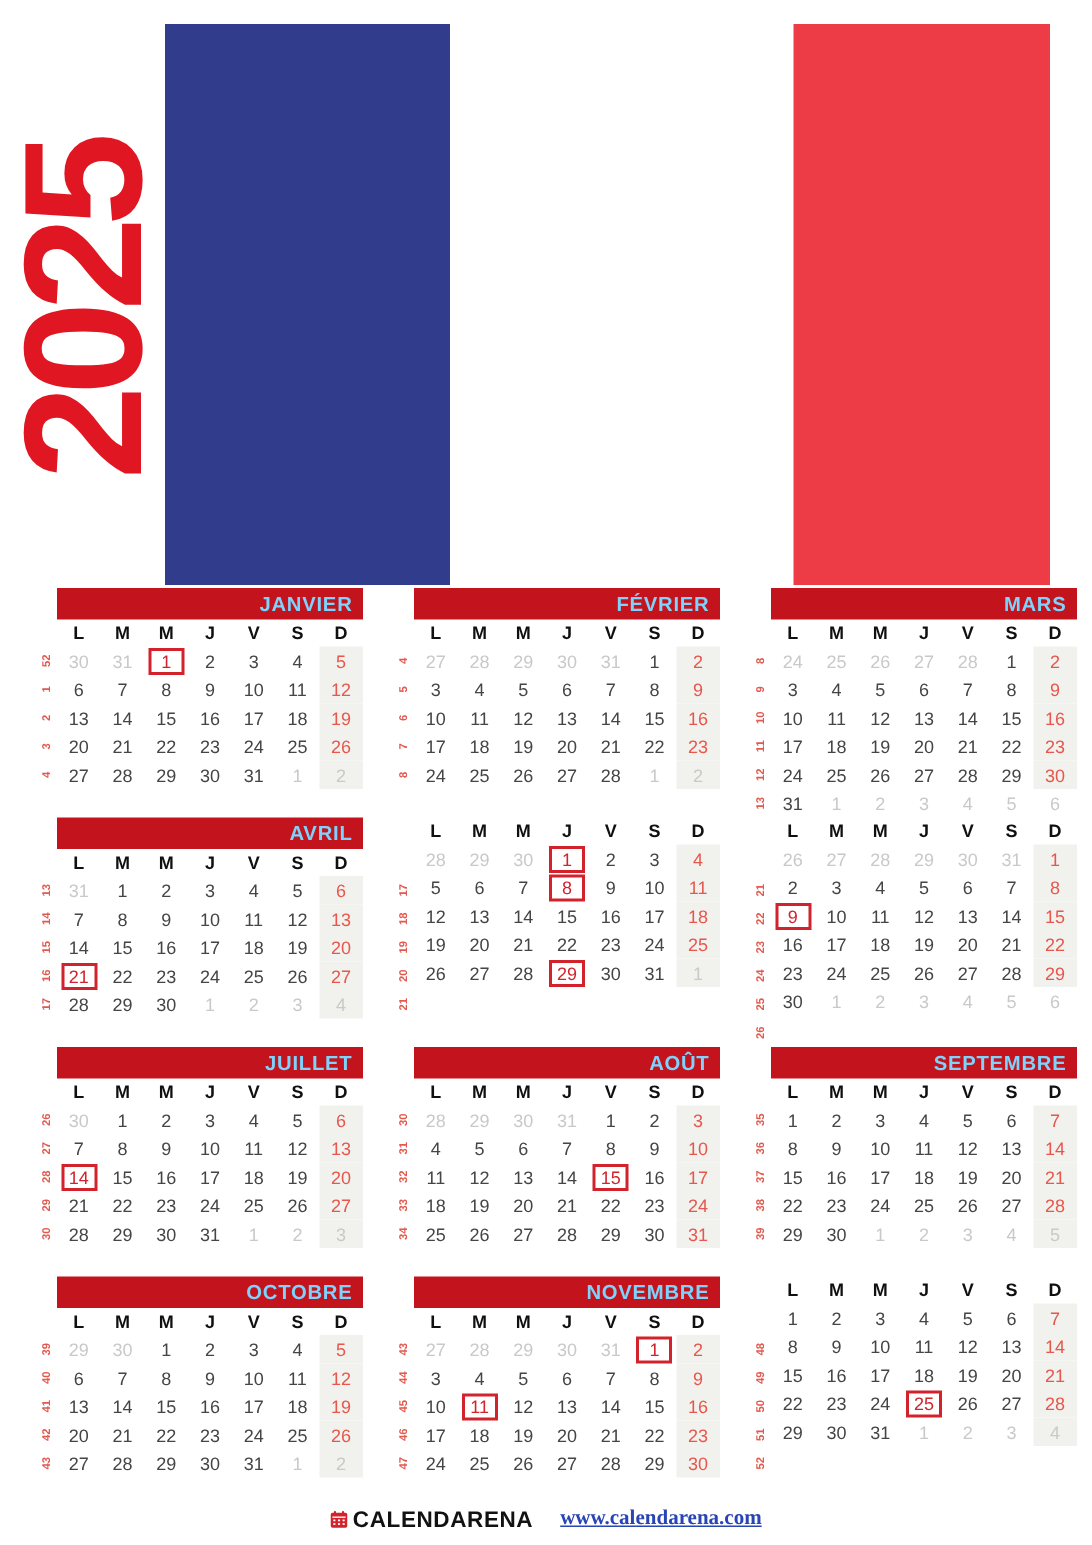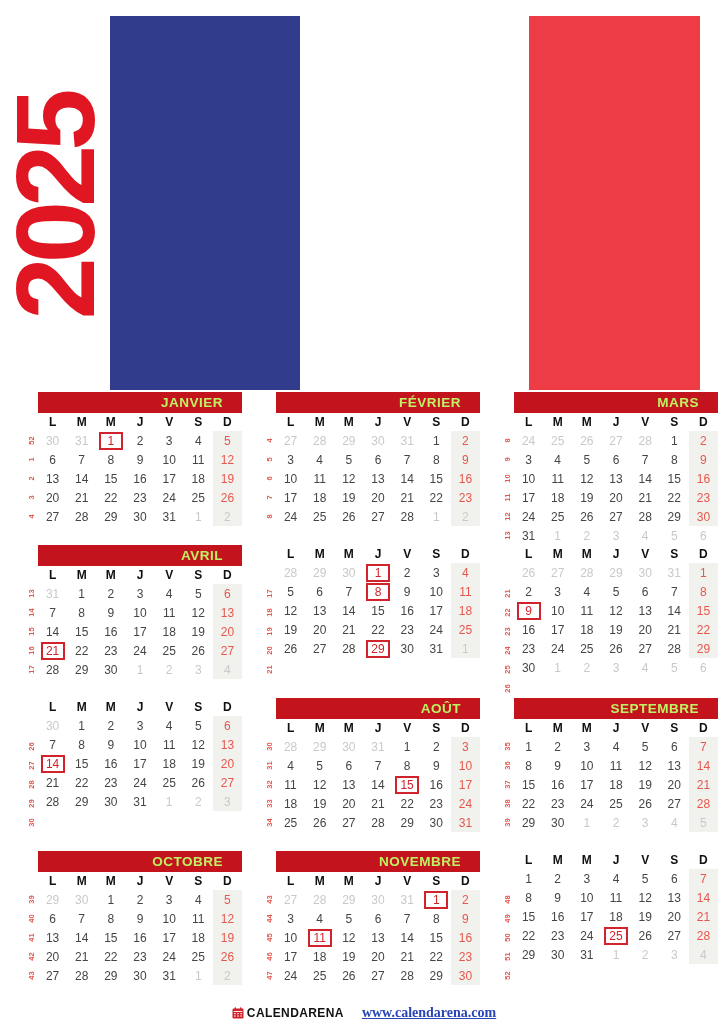"JANVIER" .mhead { color: #bef264 -> #7dd3fc; padding-right: 19px -> 7px }
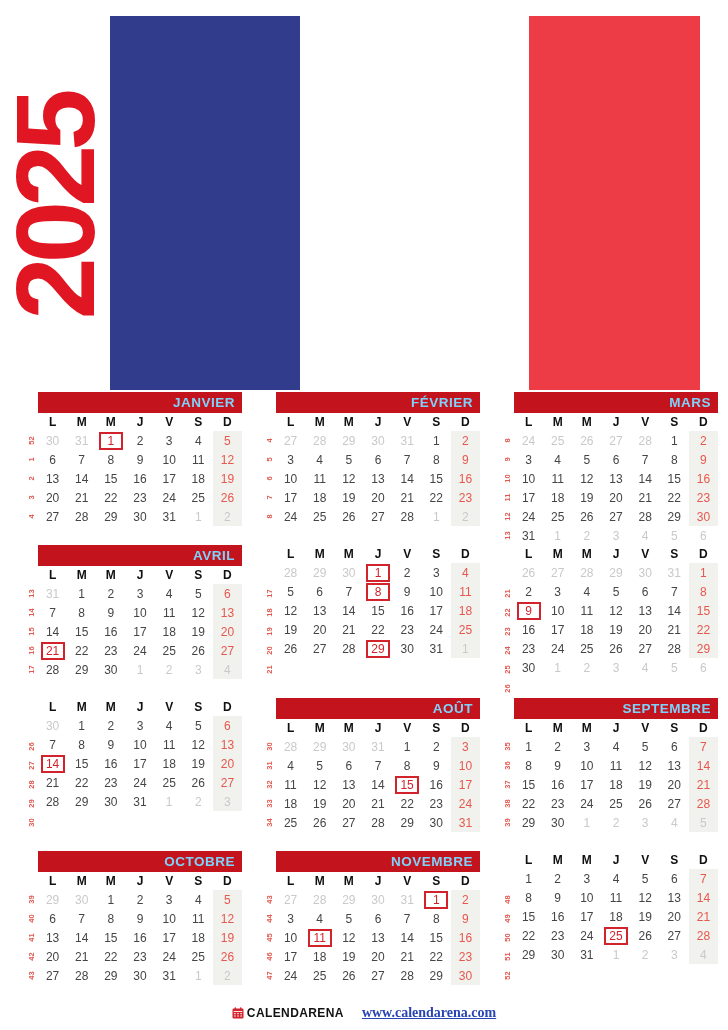"JUILLET" div.mhead { html: none -> <div>JUILLET</div> }
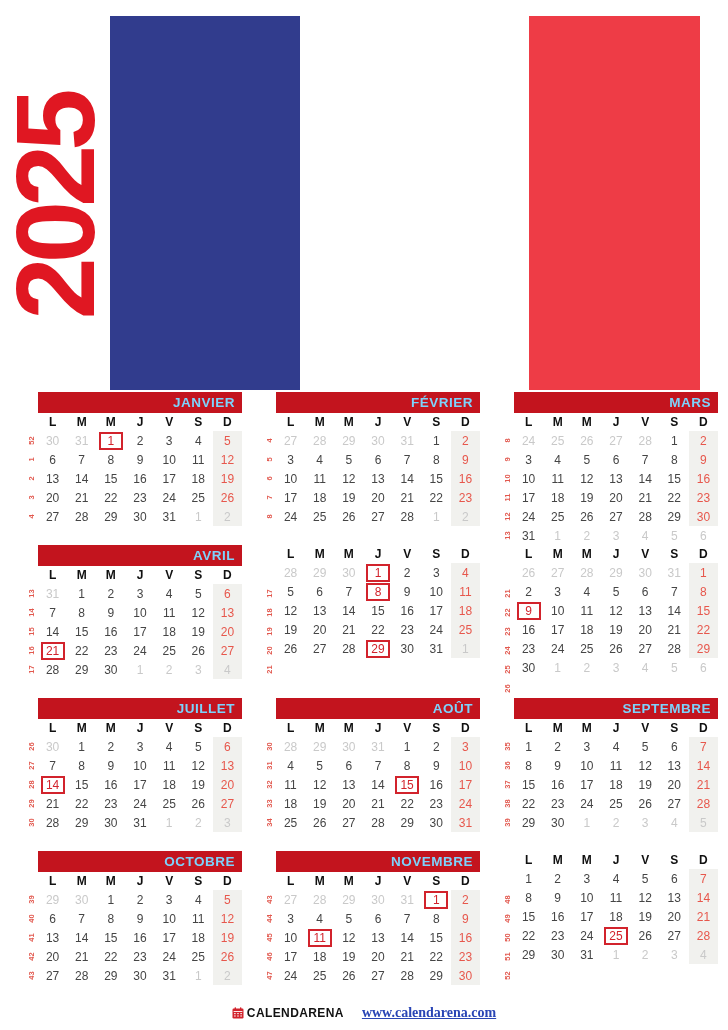"CALENDARENA" .brand { font-size: 12px -> 15px }
